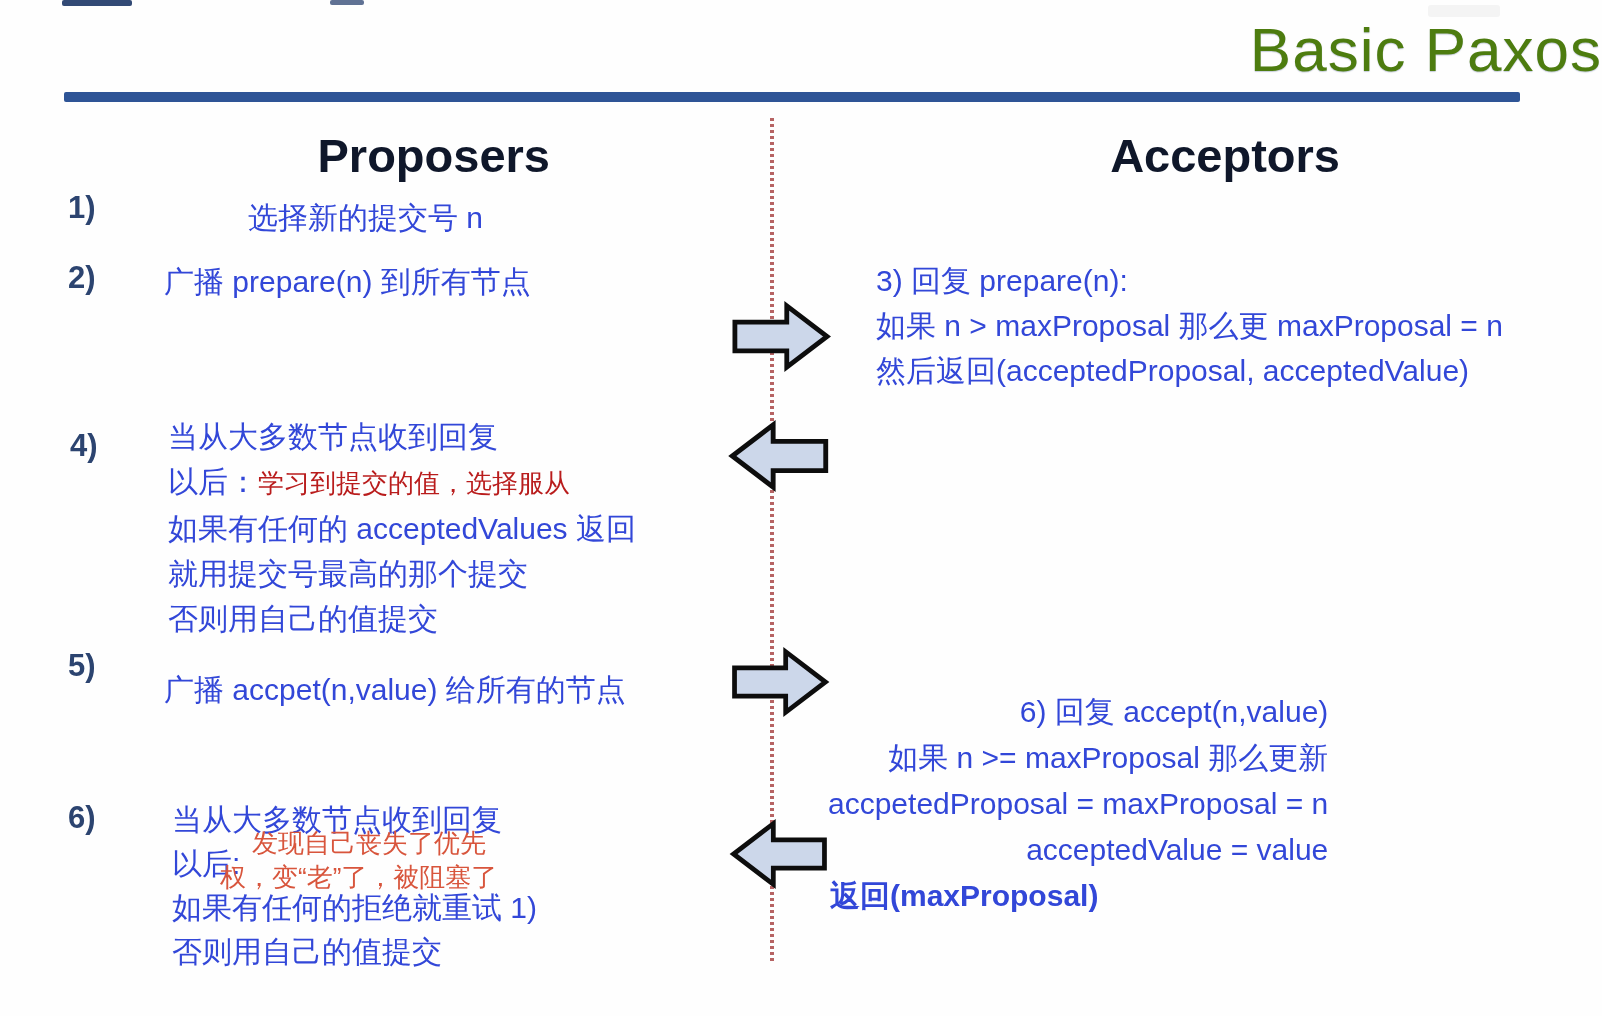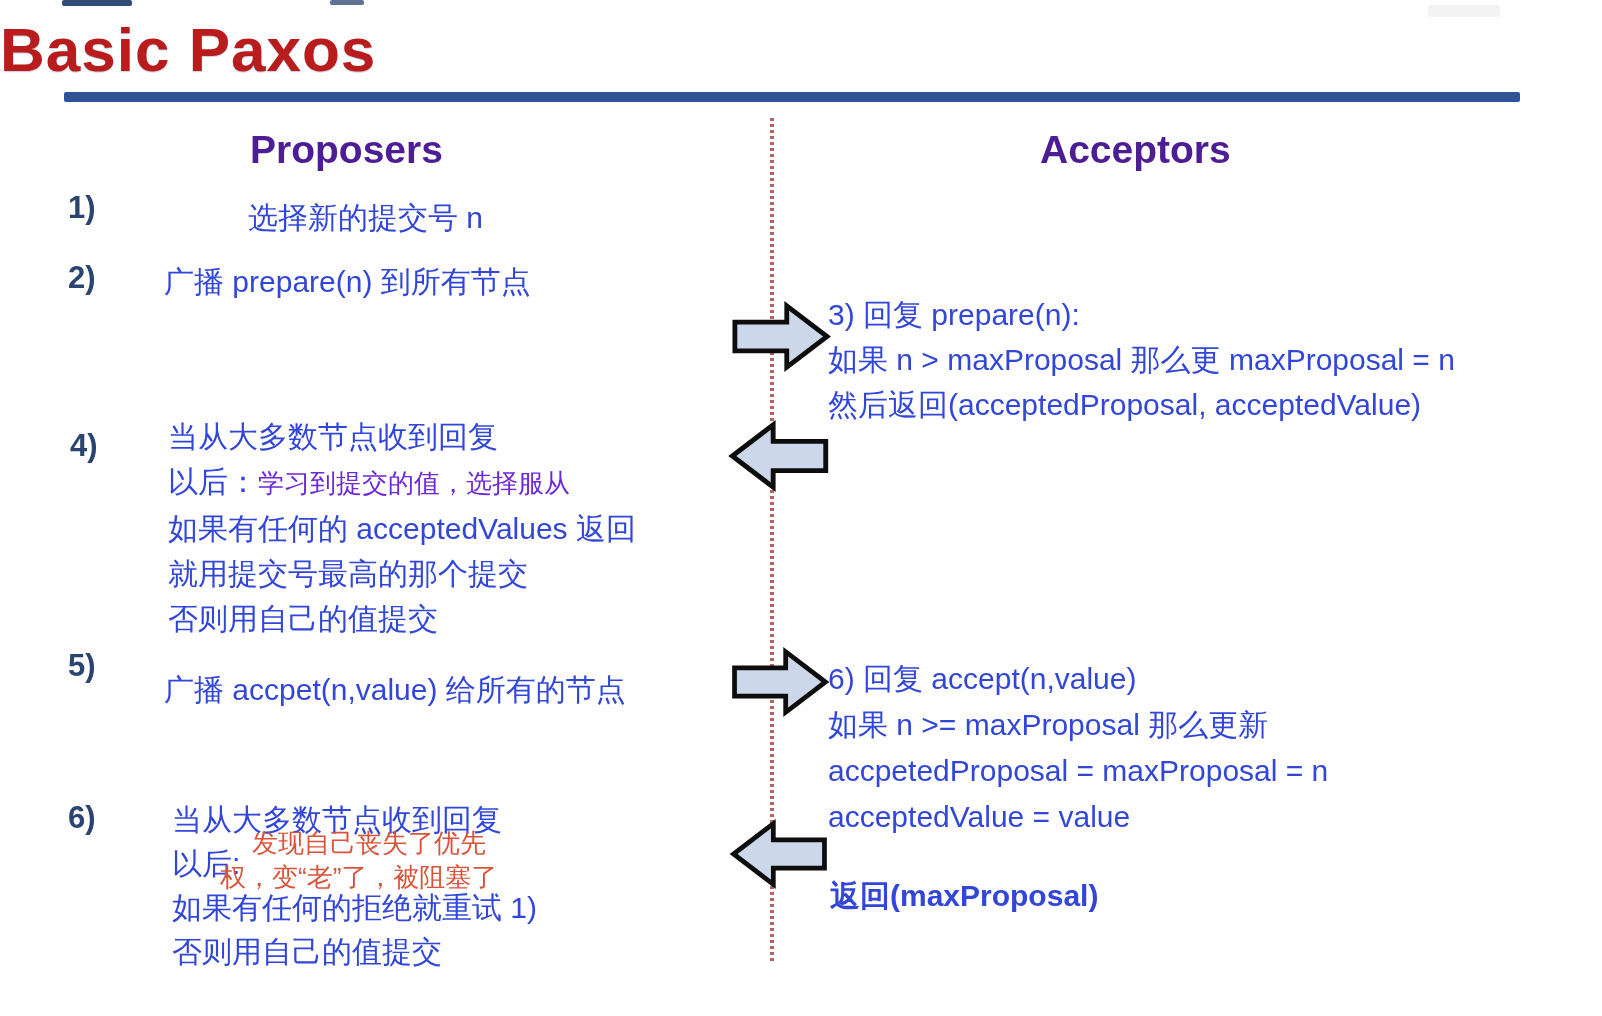"Basic Paxos" .title { color: #b91c1c -> #4d7c0f; font-weight: 700 -> 400; text-align: left -> right }
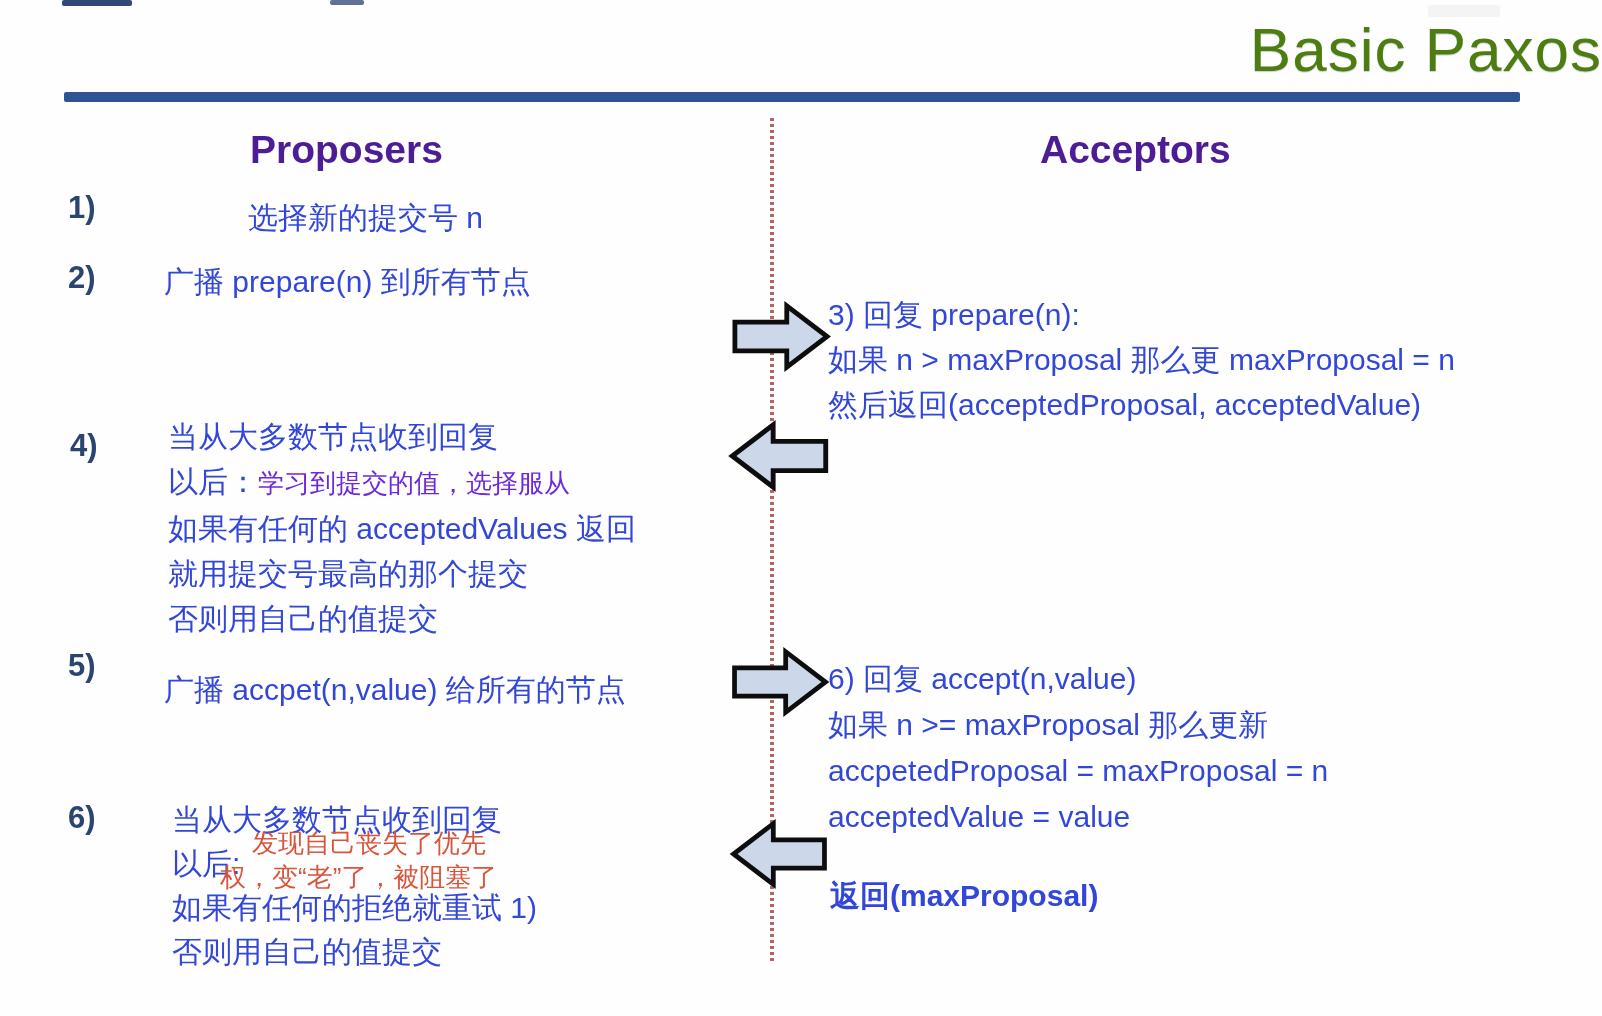"Proposers" .colhead { color: #4c1d95 -> #0f172a; font-size: 39px -> 47px; text-align: left -> right }
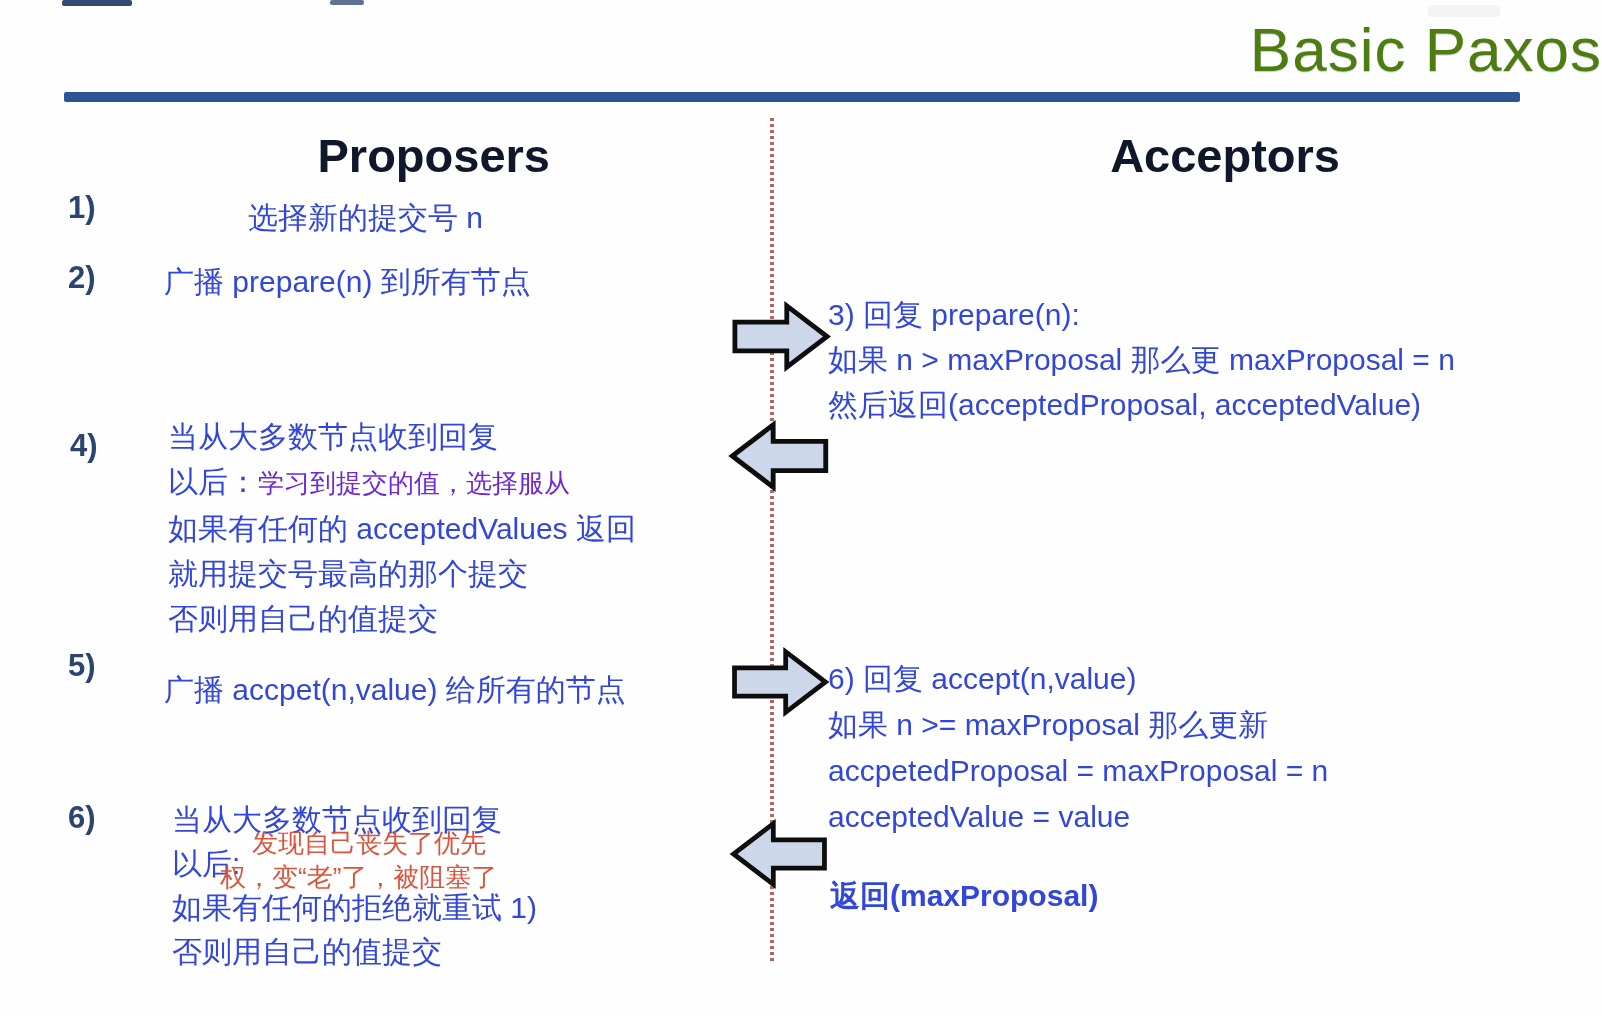"3) 回复 prepare(n):" div.abs { left: 828px -> 876px; margin-top: 34px -> none }
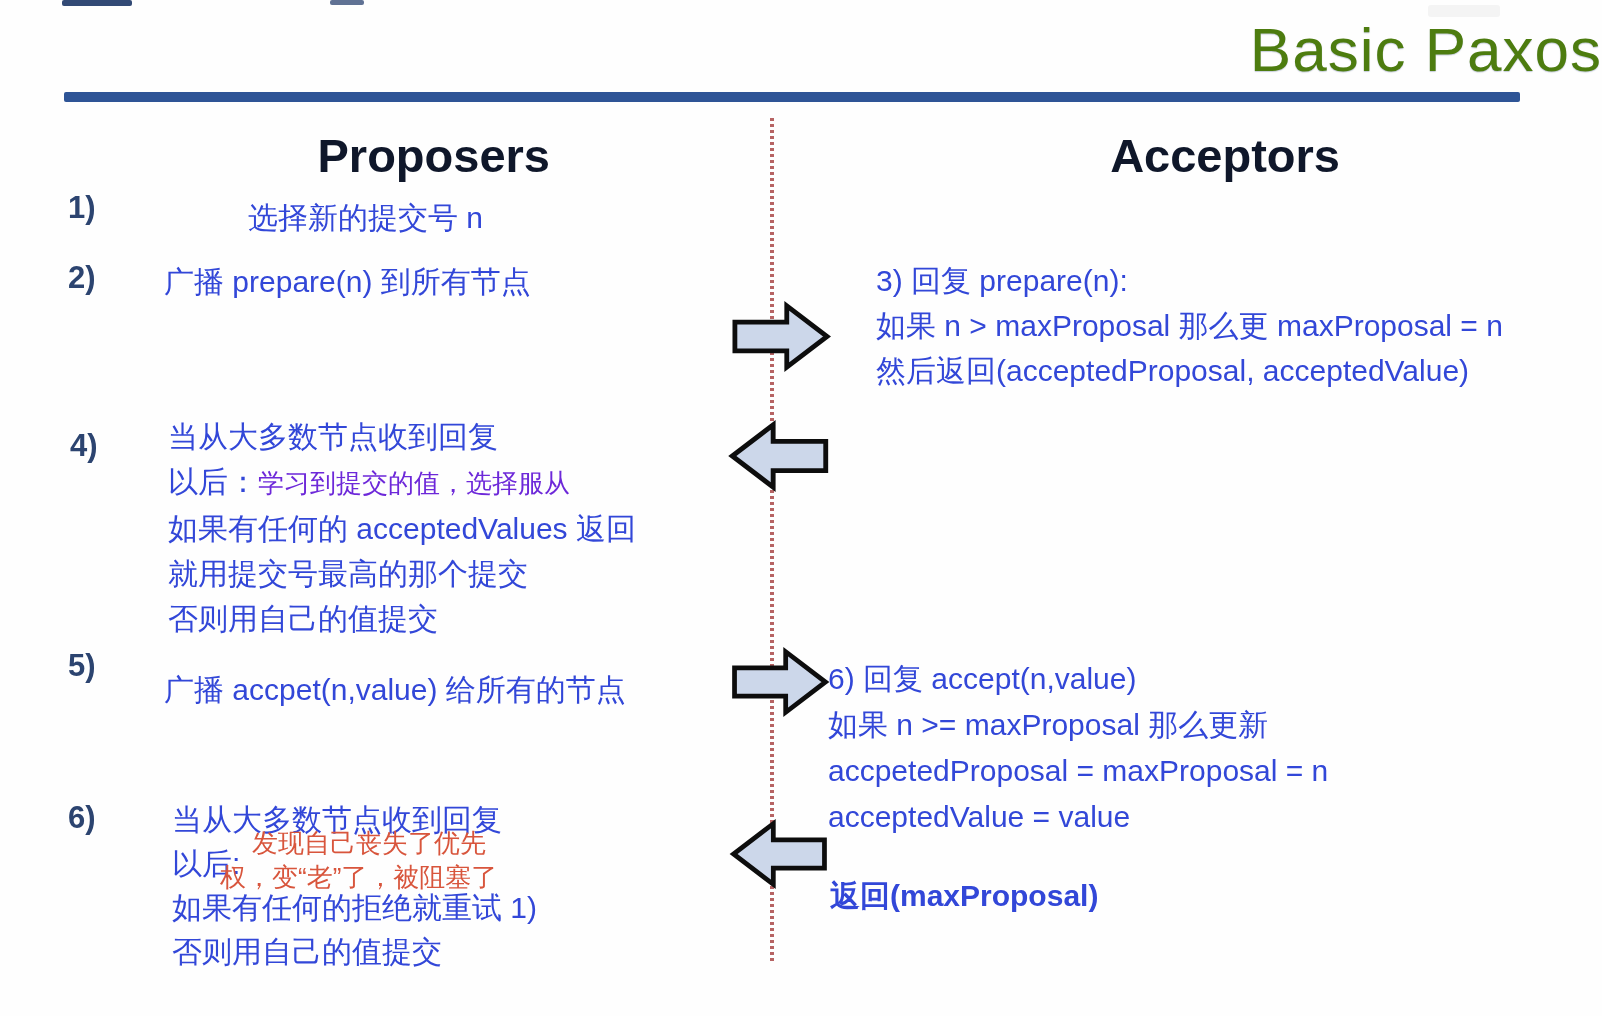"学习到提交的值，选择服从" .red { color: #6d28d9 -> #b91c1c }
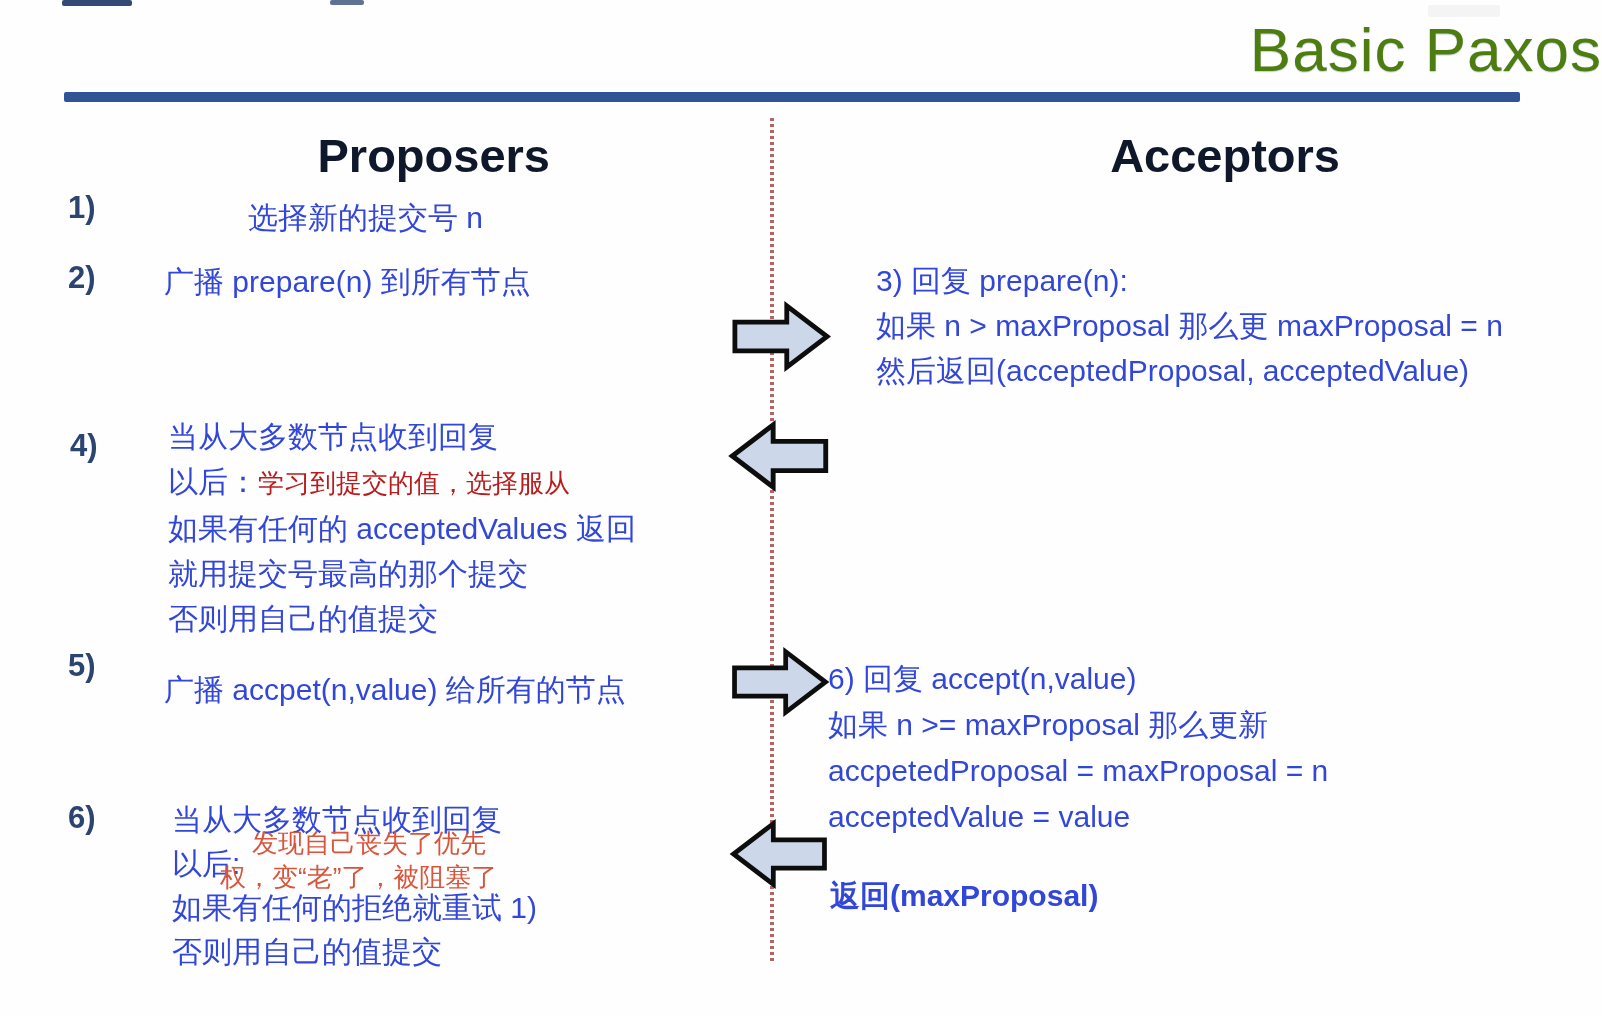"6) 回复 accept(n,value)" div.abs { text-align: none -> right; top: 656px -> 689px }
